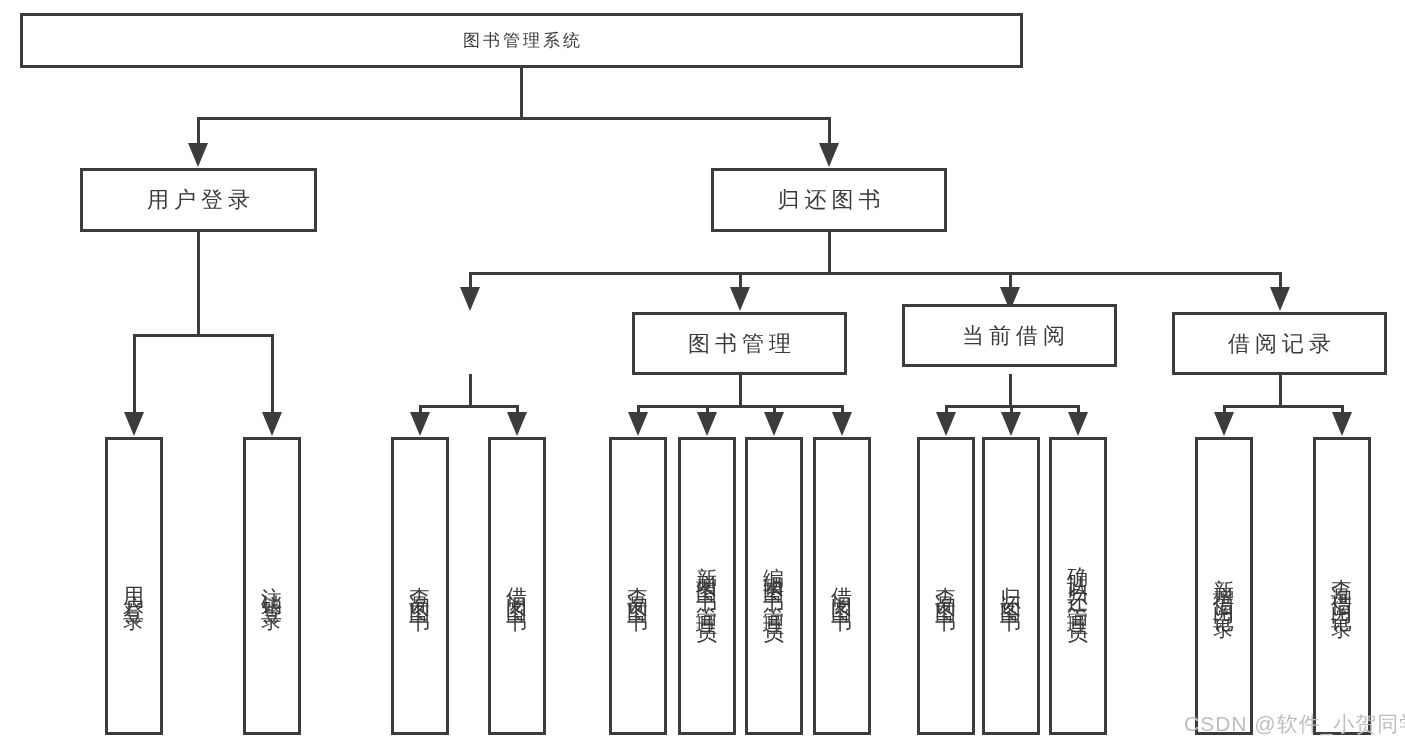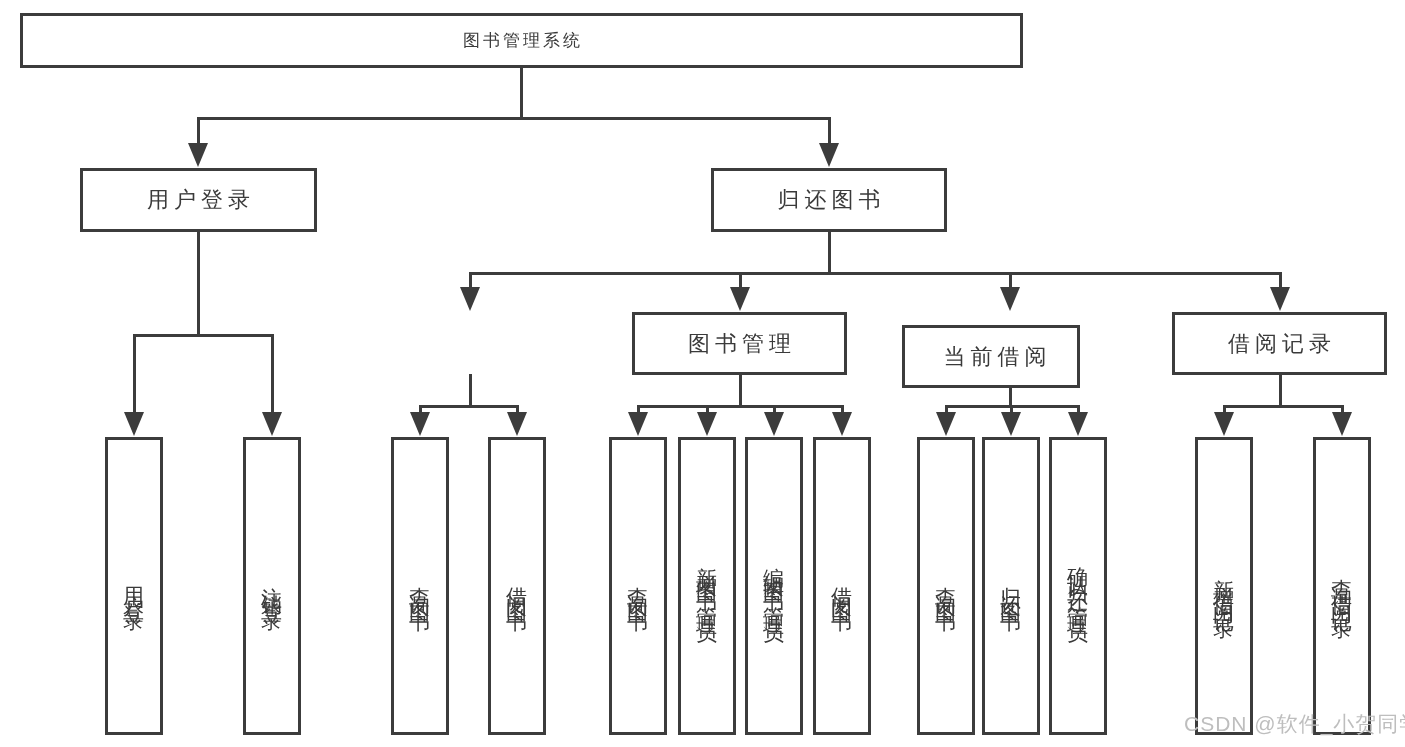"当前借阅" div.hbox { top: 325px -> 304px; width: 178px -> 215px }
